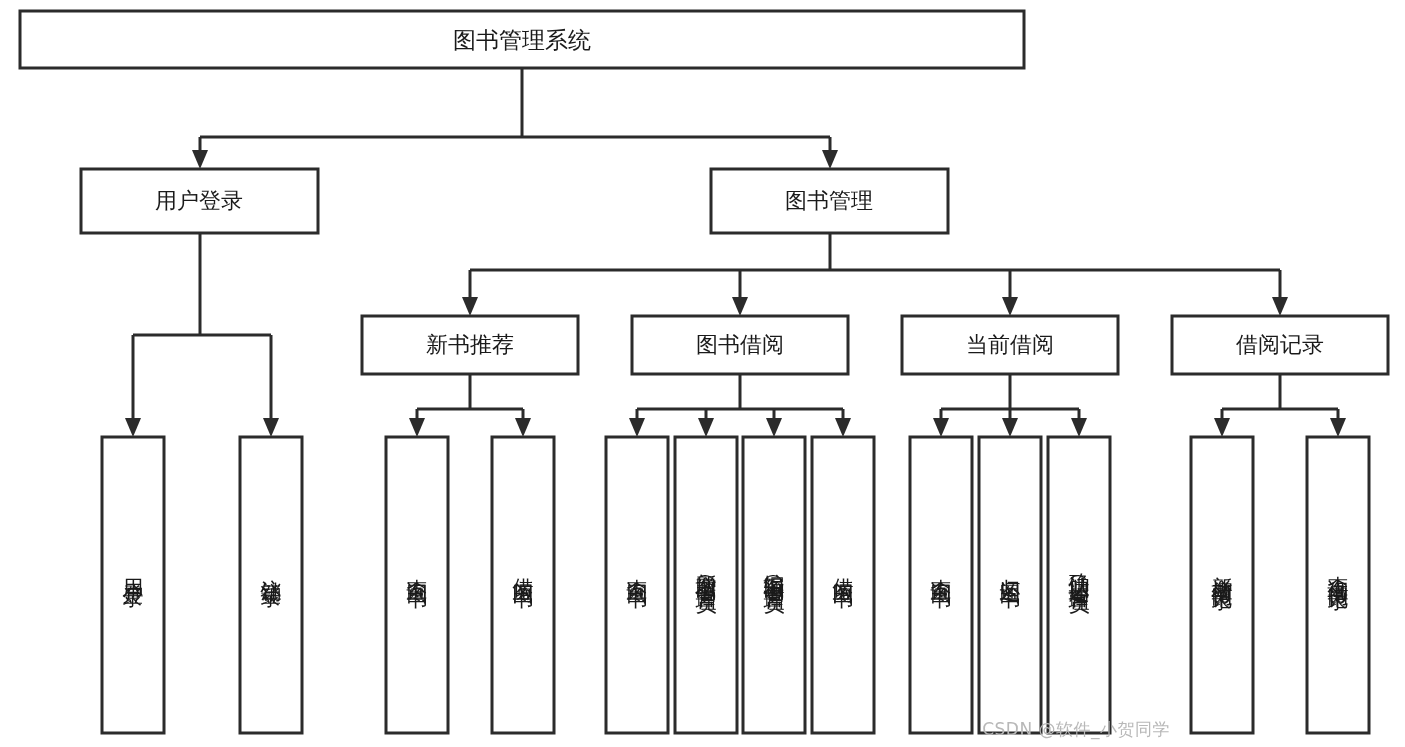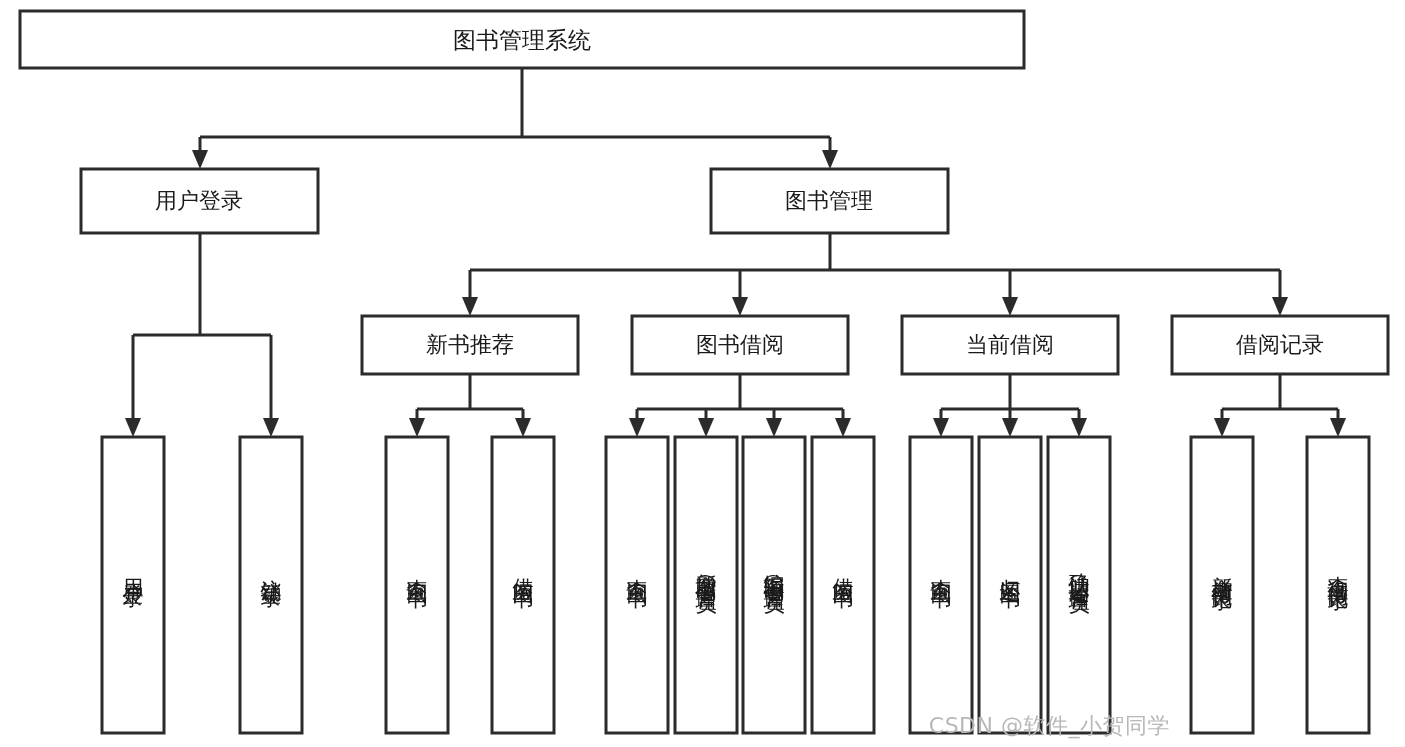"CSDN @软件_小贺同学" .watermark { font-size: 22px -> 17px }
